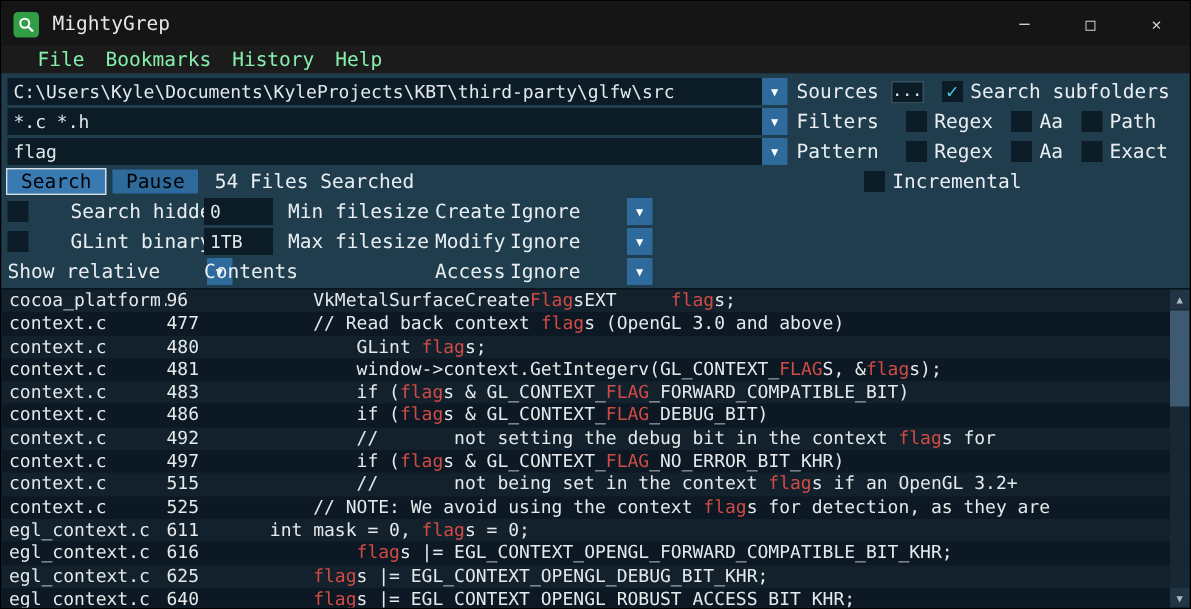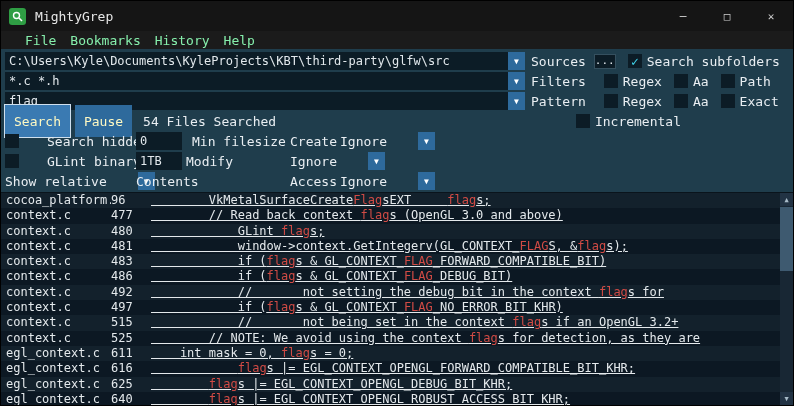"Search" .btn { color: #fef9c3 -> #000000; height: 32px -> 16px }
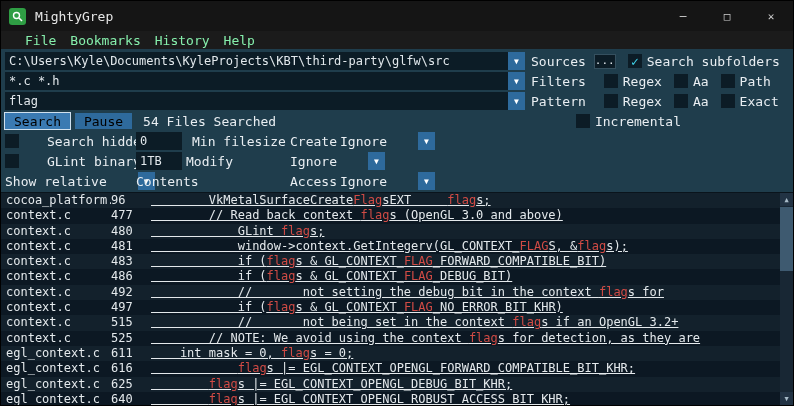"Max filesize" span.gcol { html: none -> <span> <span>Max filesize</span> </span> }
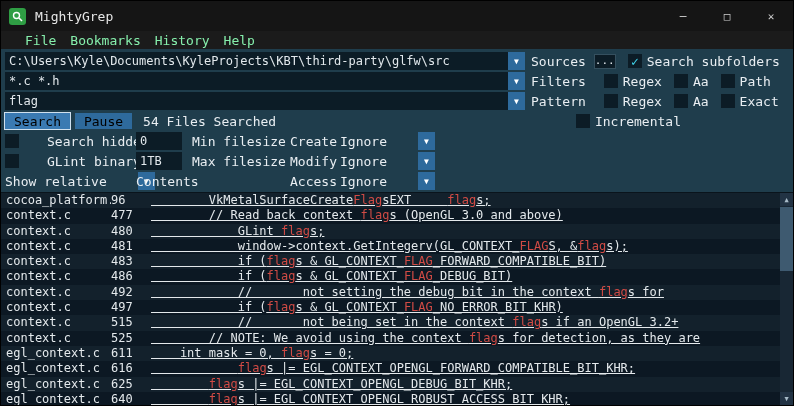"VkMetalSurfaceCreateFlagsEXT flags;" .rcode { text-decoration: underline -> none }
